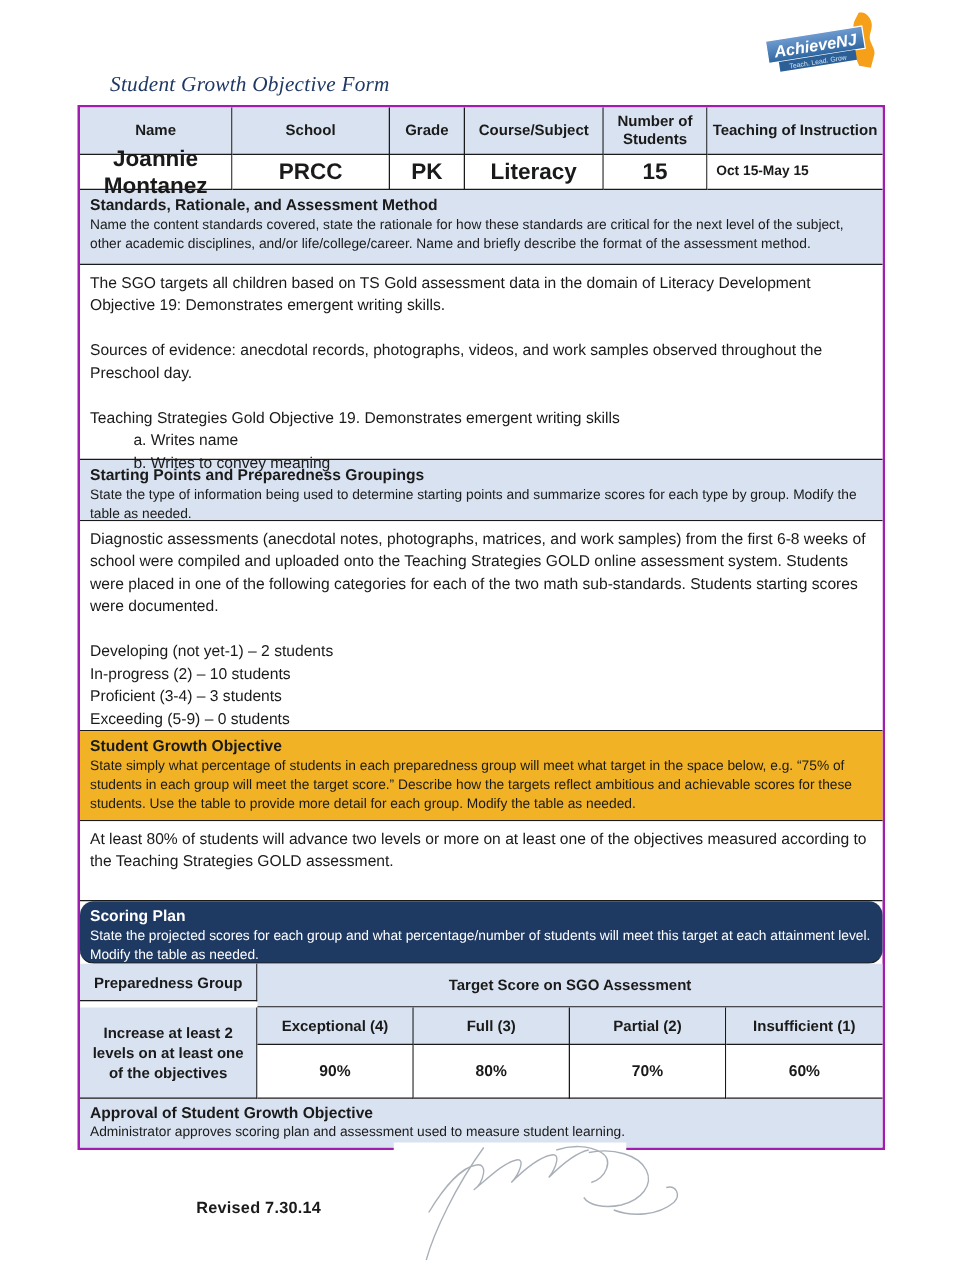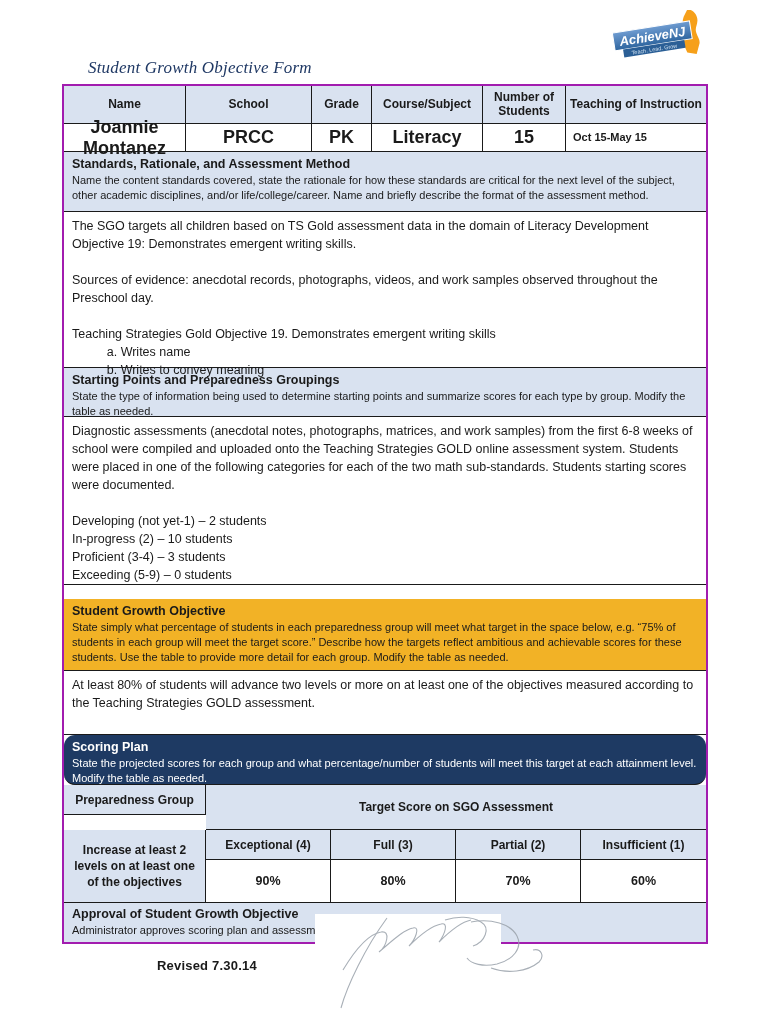"Student Growth Objective" .sec-head.gold { margin-top: 14px -> none }
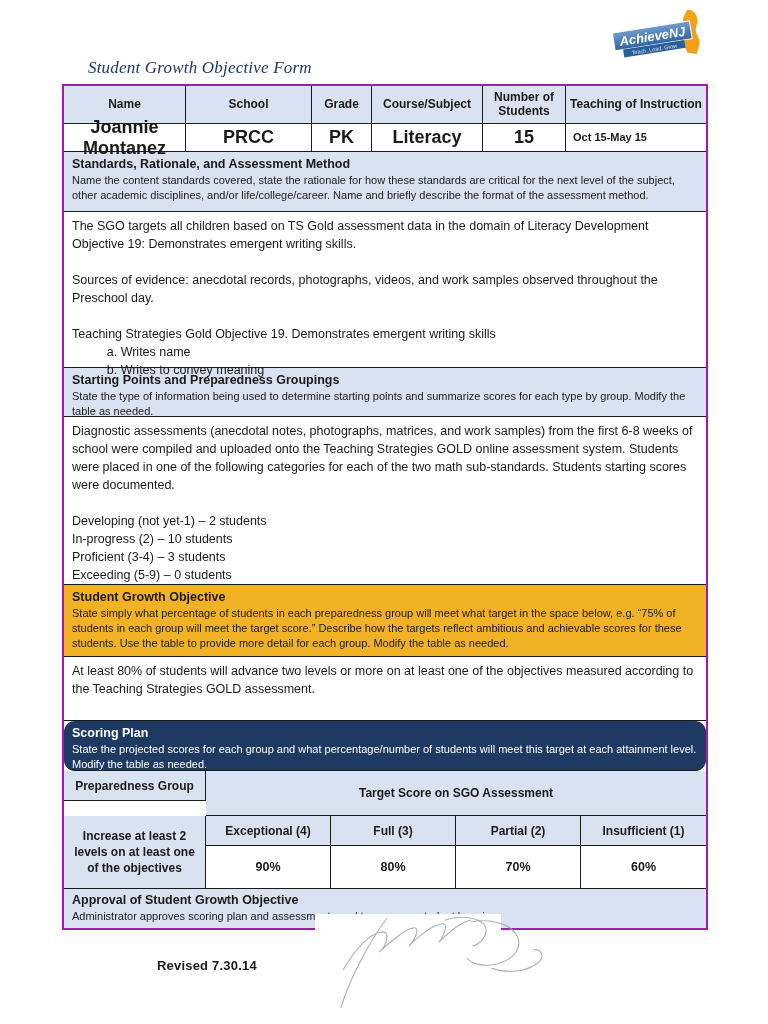"Target Score on SGO Assessment" .score-span { height: 45px -> 35px }
